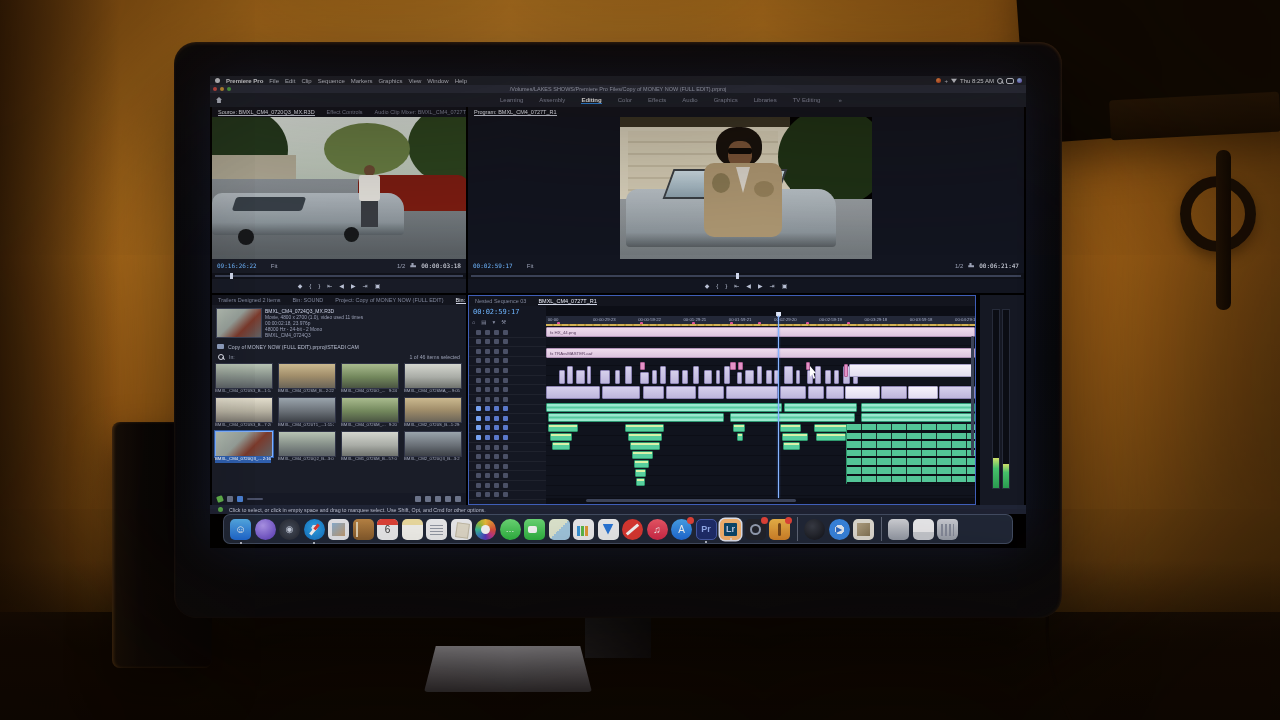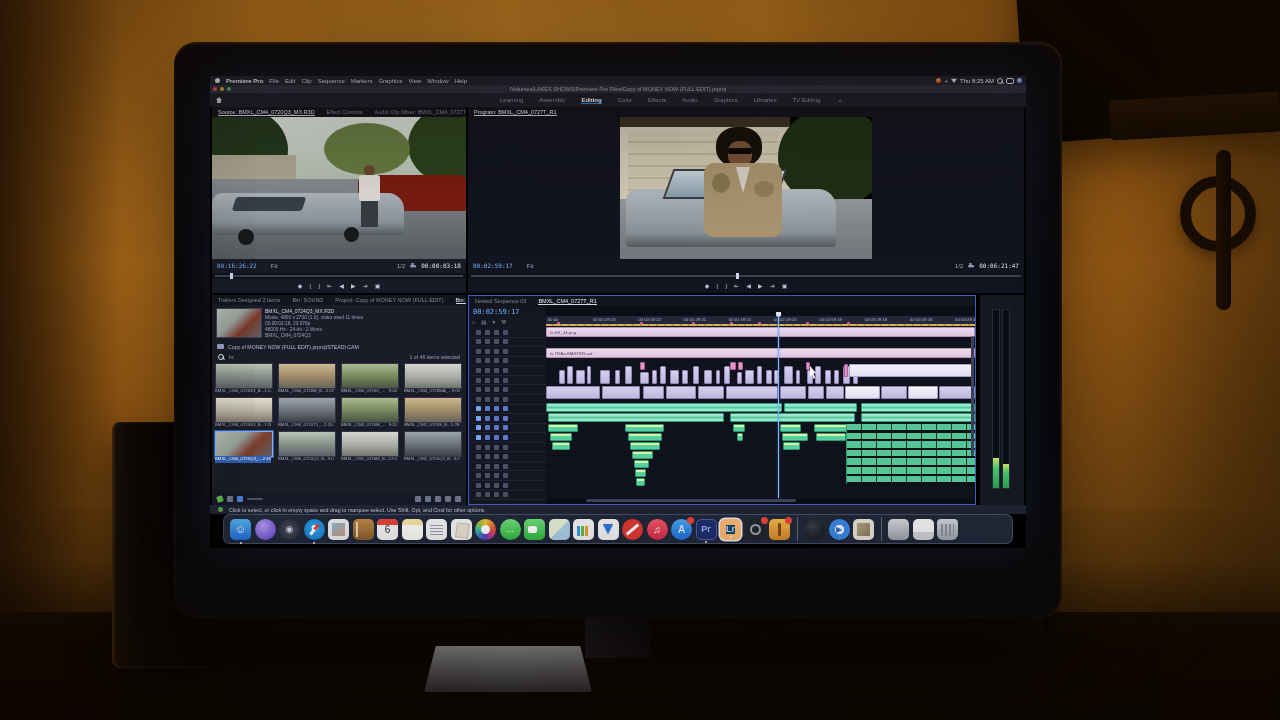"Lr" .c-lr { border: 6px solid #fdba74 -> 4px solid #fdba74 }
